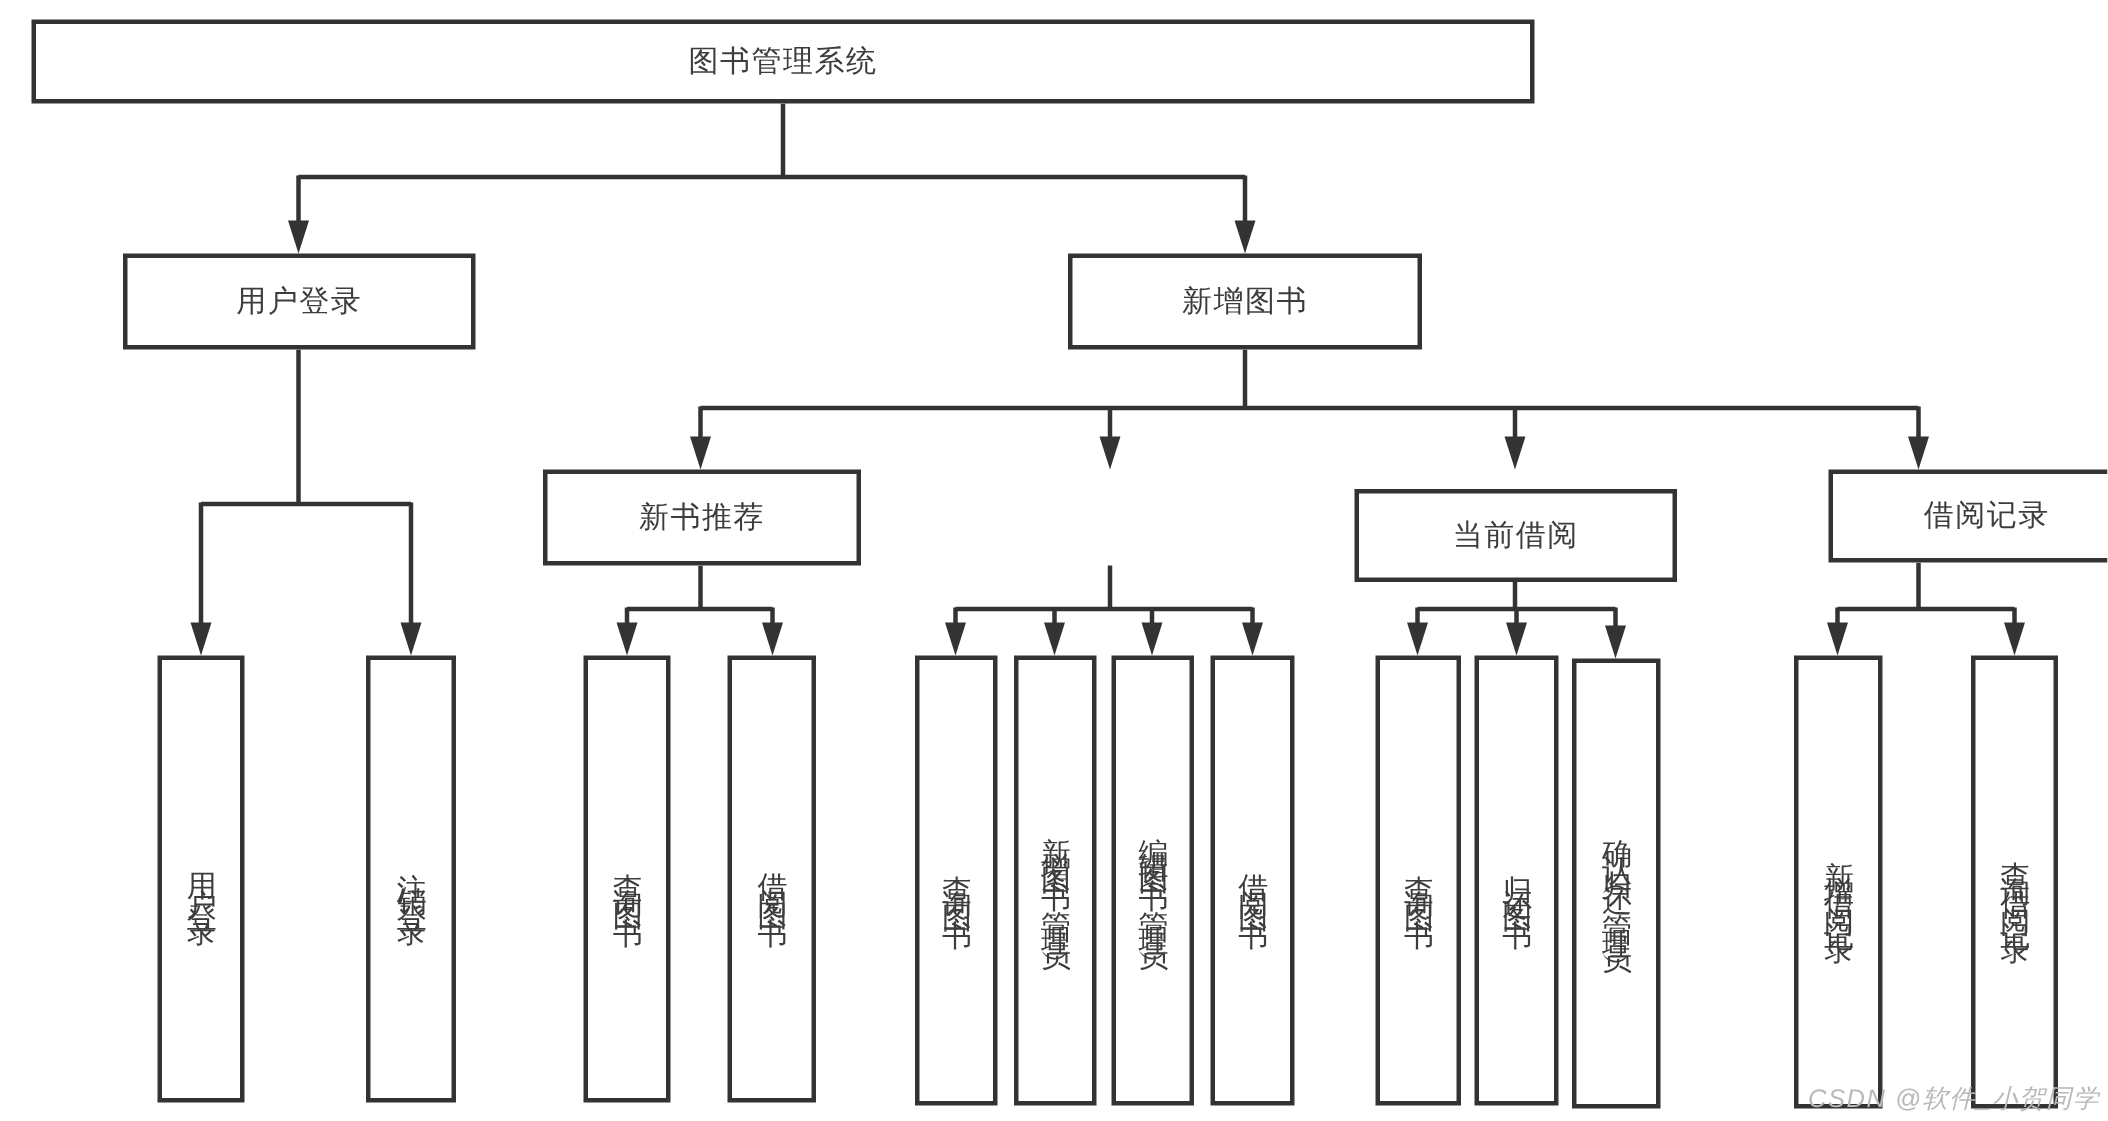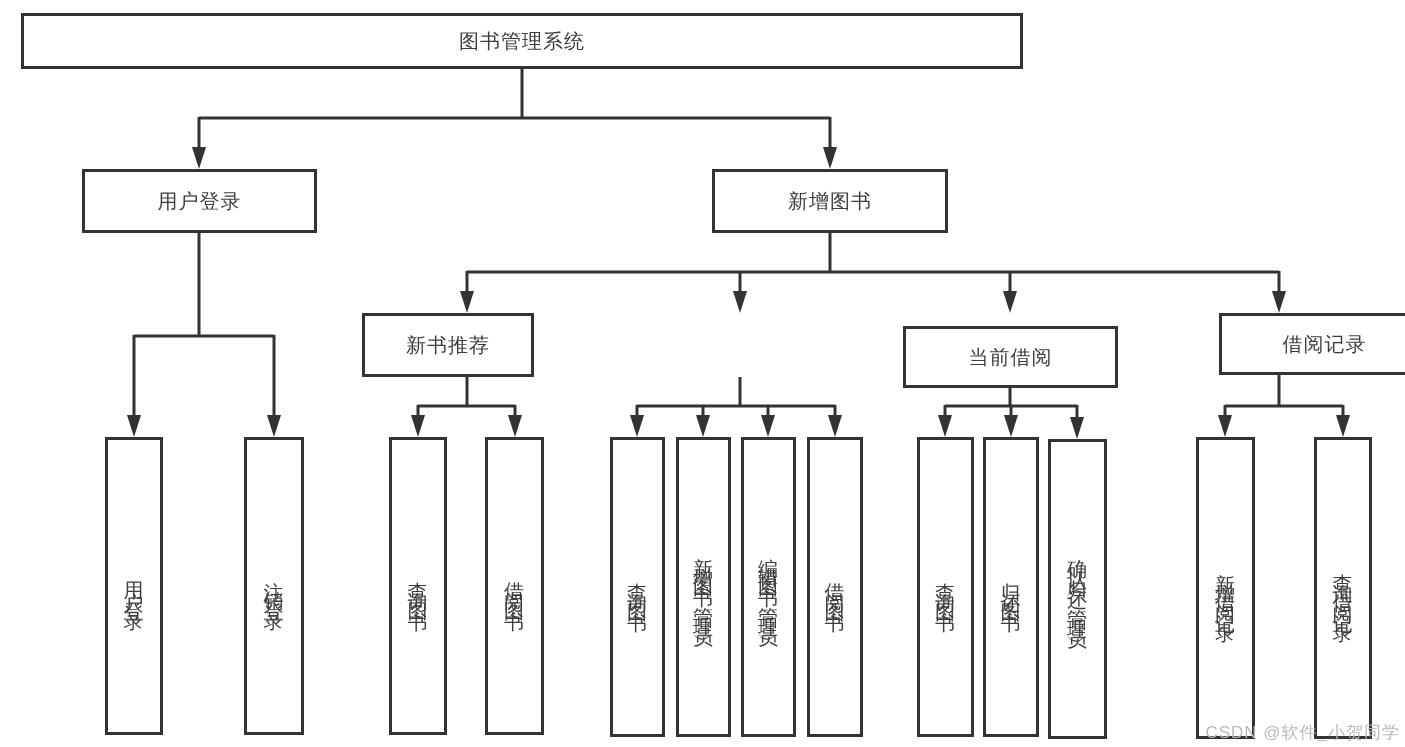"新书推荐" div.node { width: 172px -> 212px }
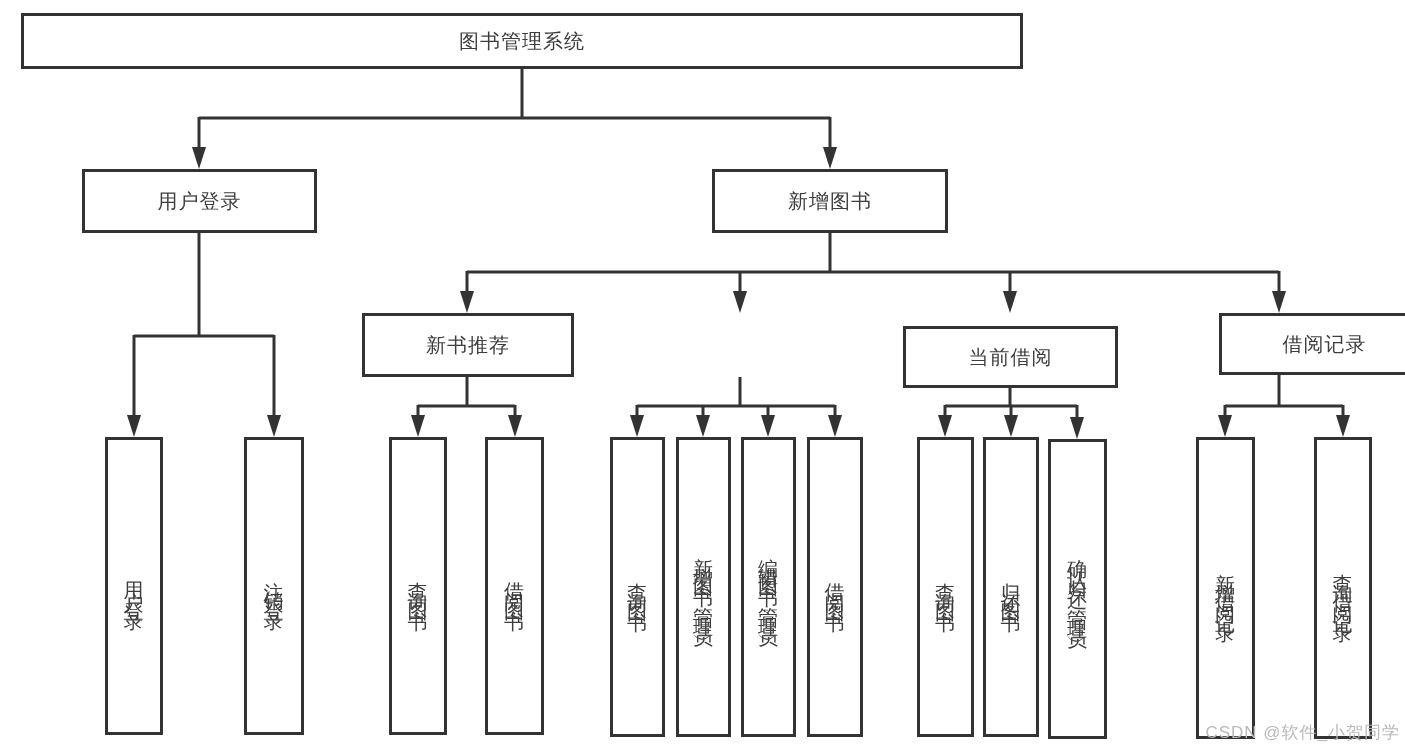"CSDN @软件_小贺同学" .watermark { font-style: none -> italic }
